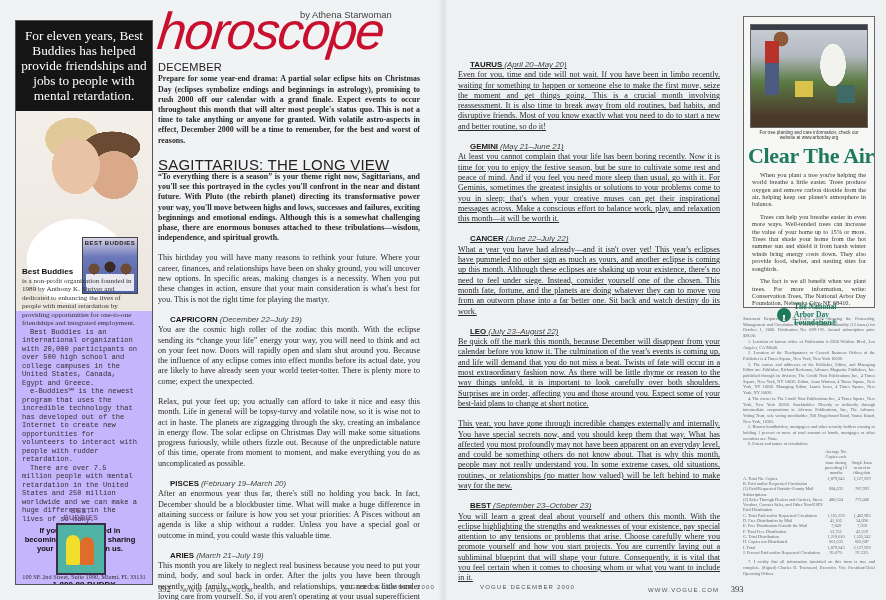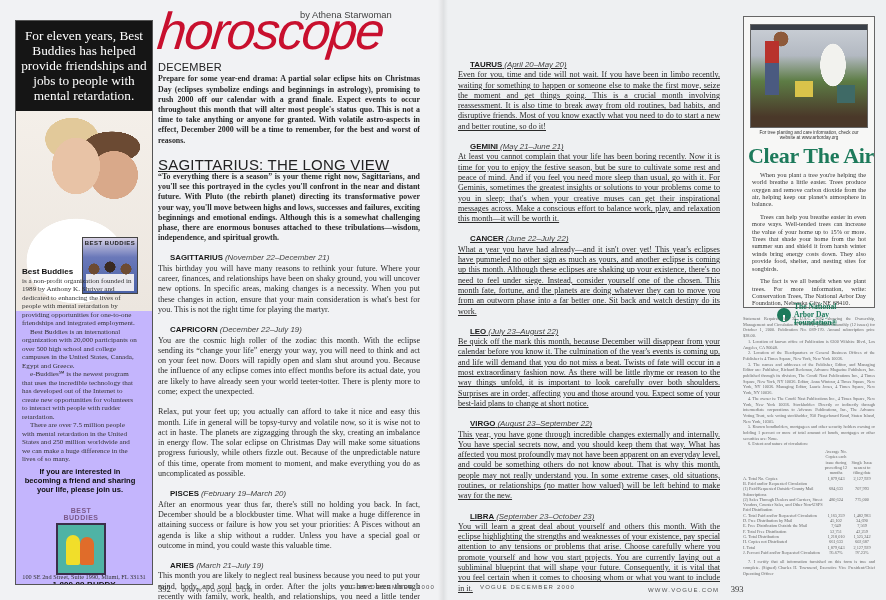"SAGITTARIUS (November 22–December 21)" div.sign-head { html: <div><span>SAGITTARIUS</span> <span>(November 22–December 21)</span></div> -> none }
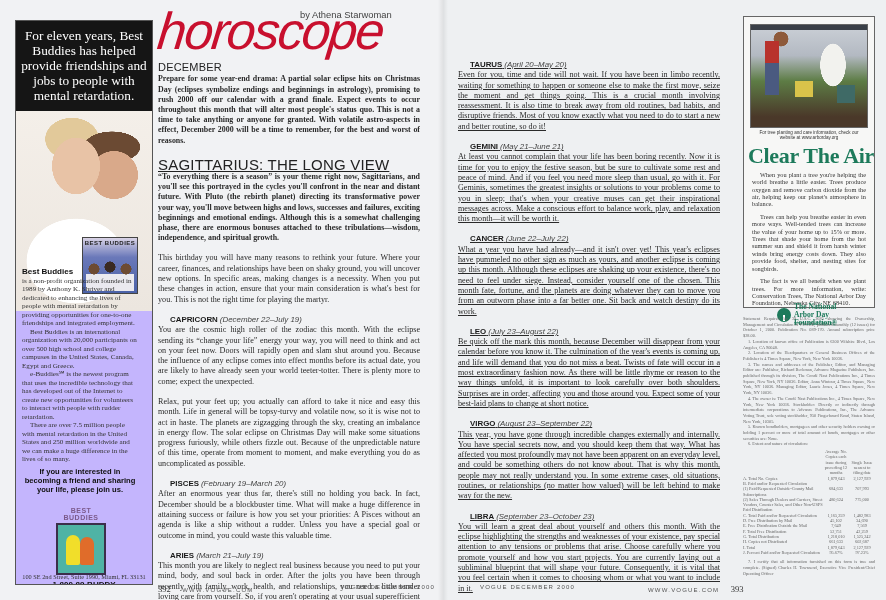"Best Buddies is an international" .bb-body p.ind { font-family: none -> Liberation Mono, monospace }
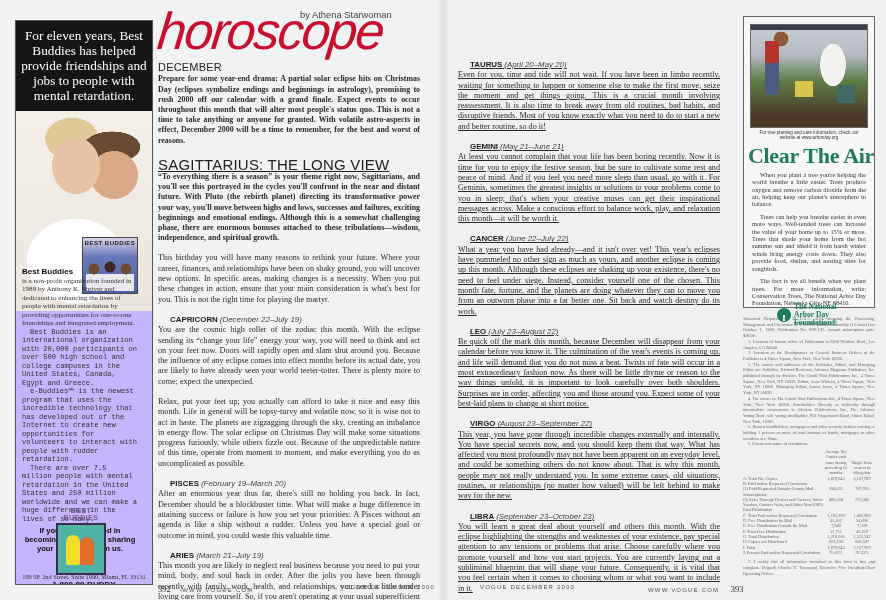"VIRGO (August 23–September 22)" div.sign-head { html: <div><span>VIRGO</span> <span>(August 23–September 22)</span></div> -> none }
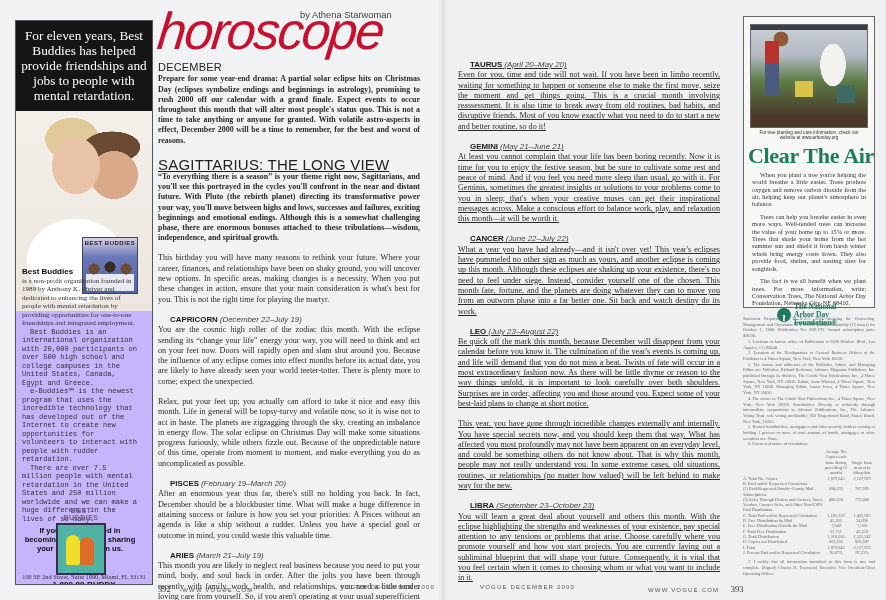"LIBRA" span.sign-name { text: LIBRA -> BEST }
